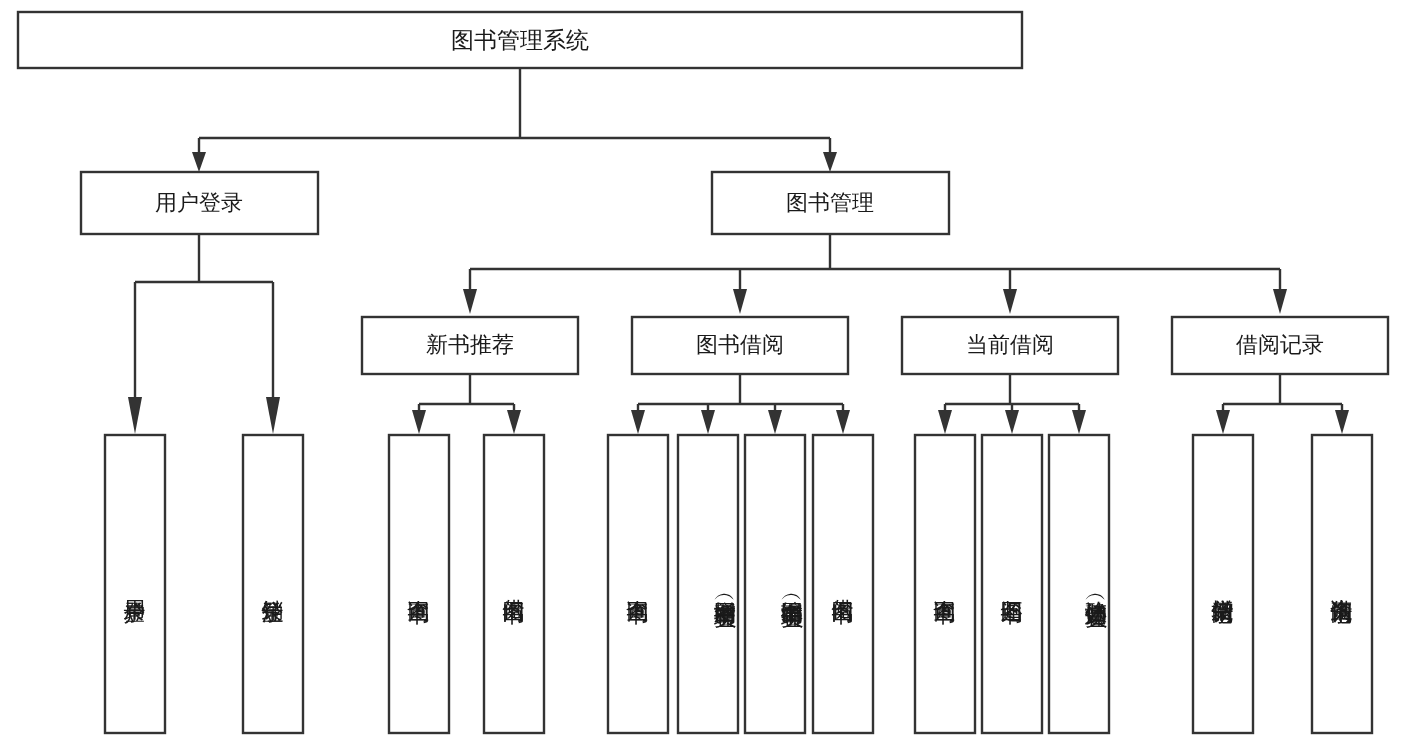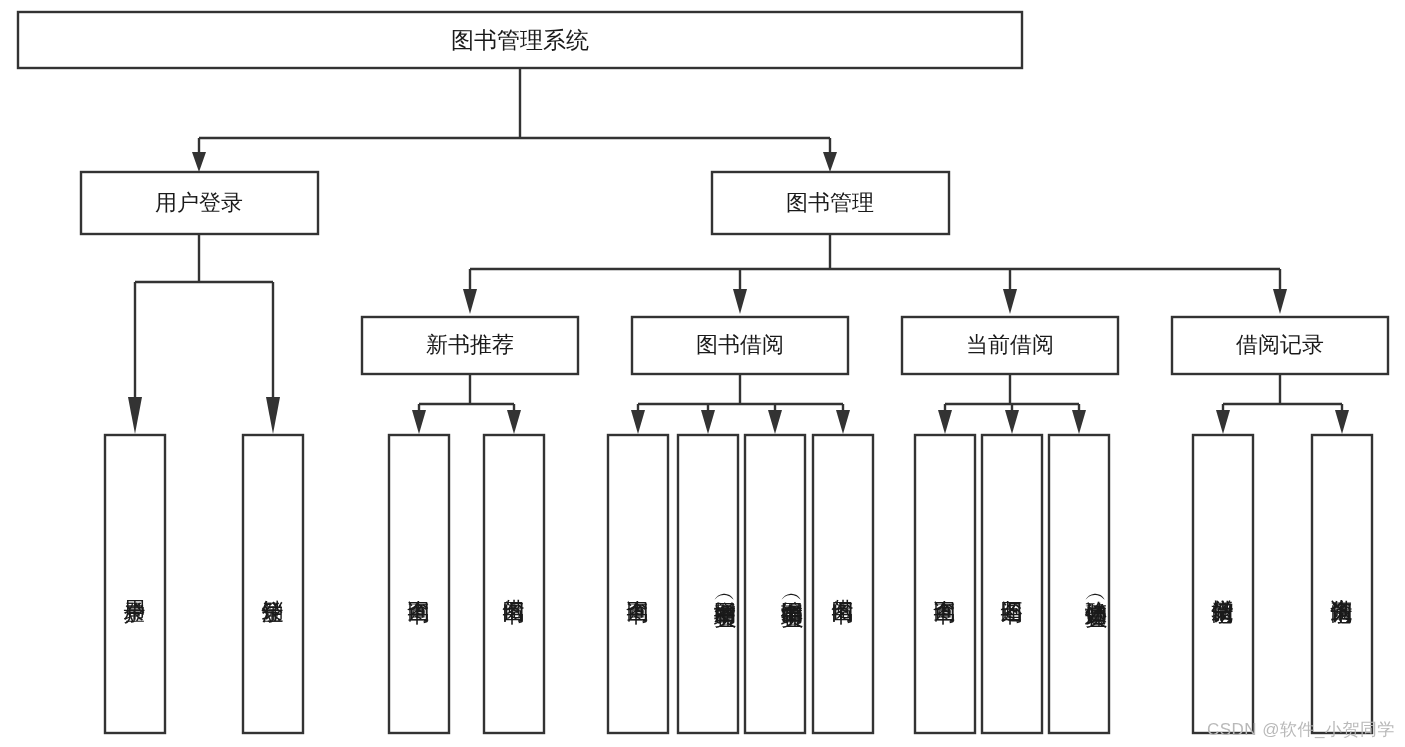"CSDN @软件_小贺同学" div { html: <div>CSDN @软件_小贺同学</div> -> none }
